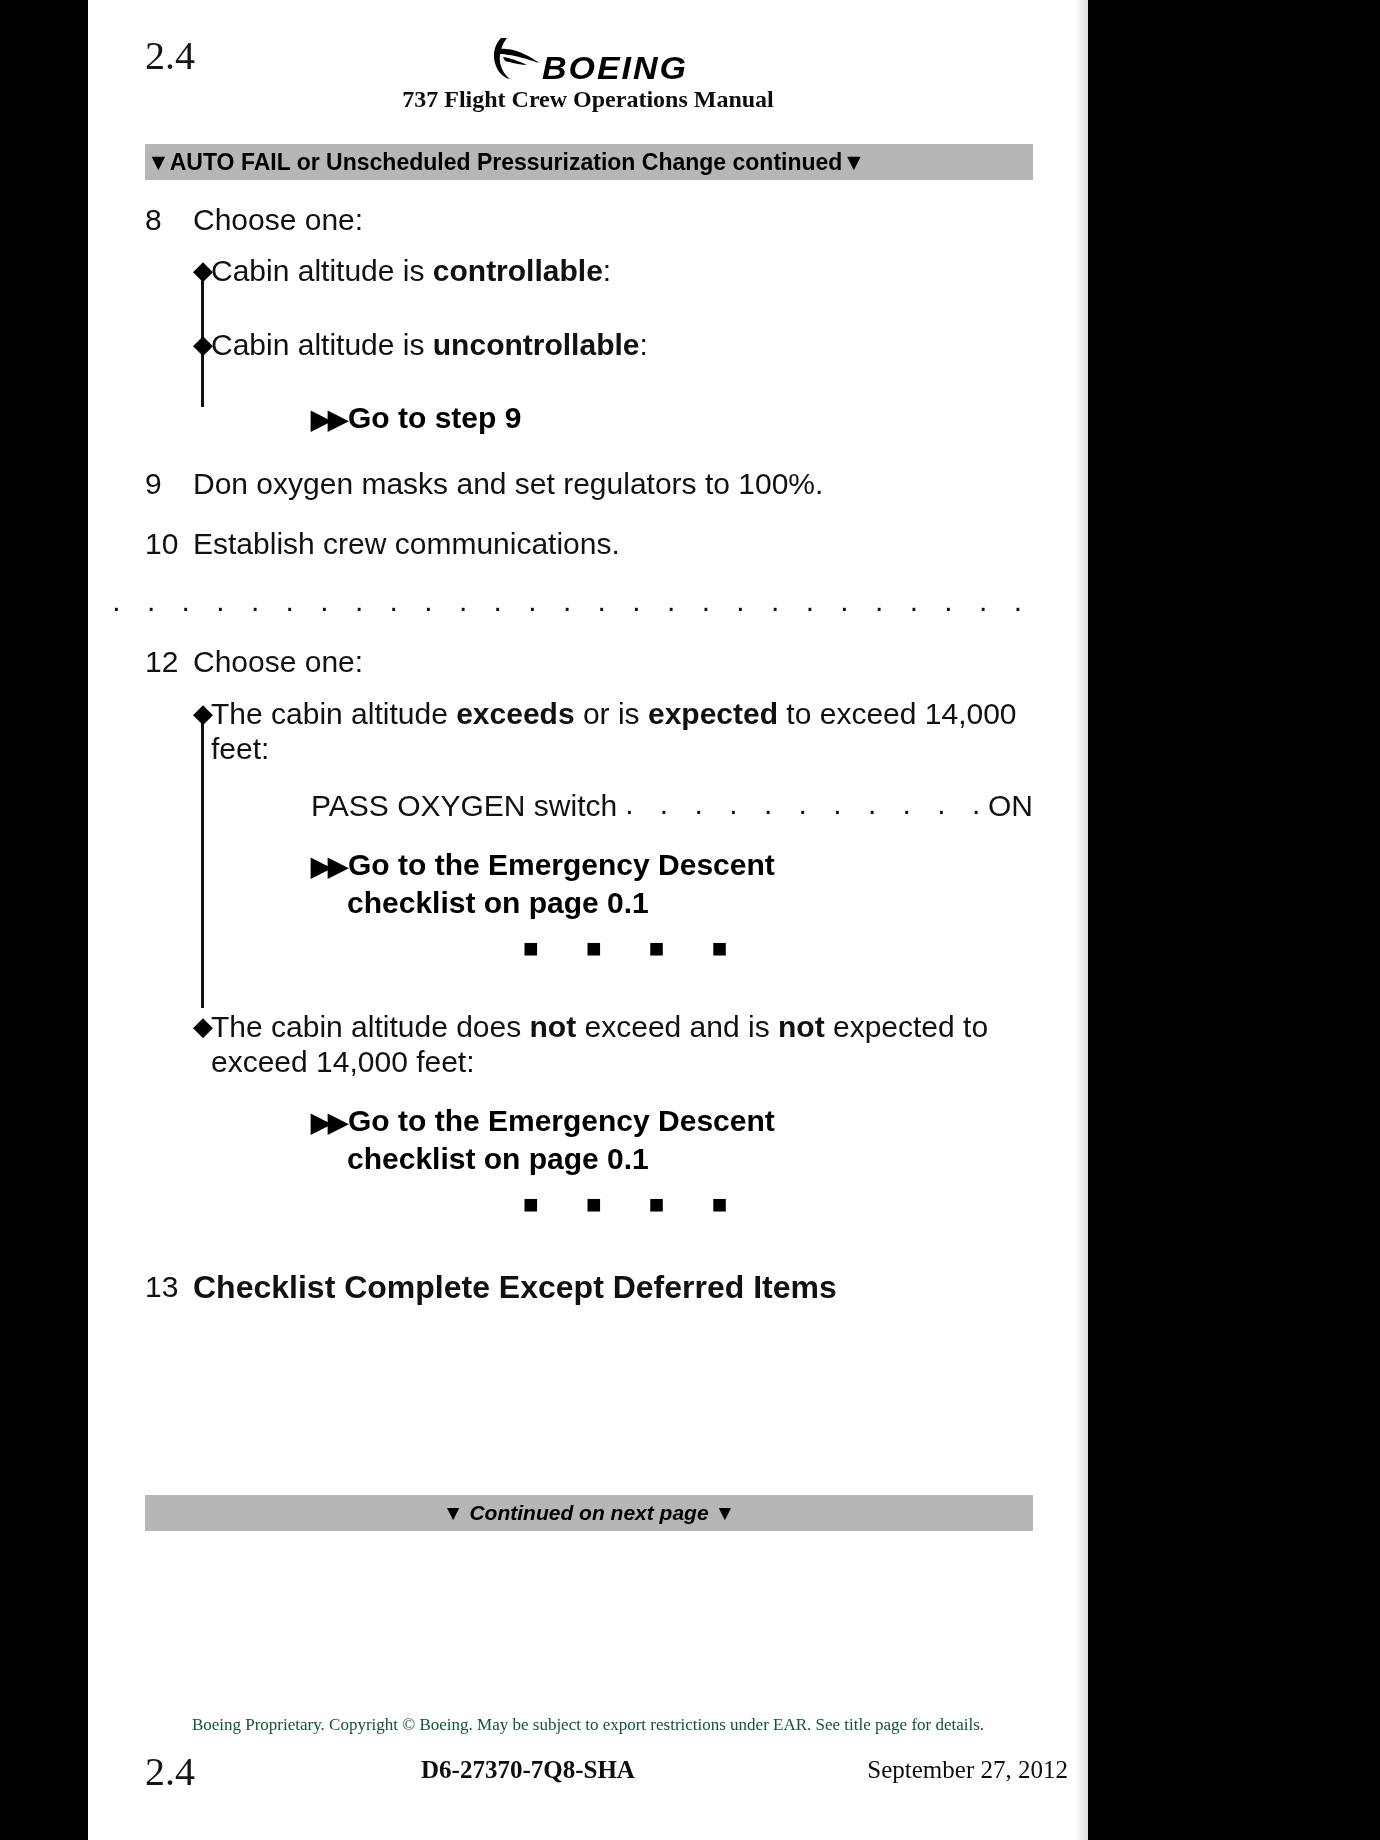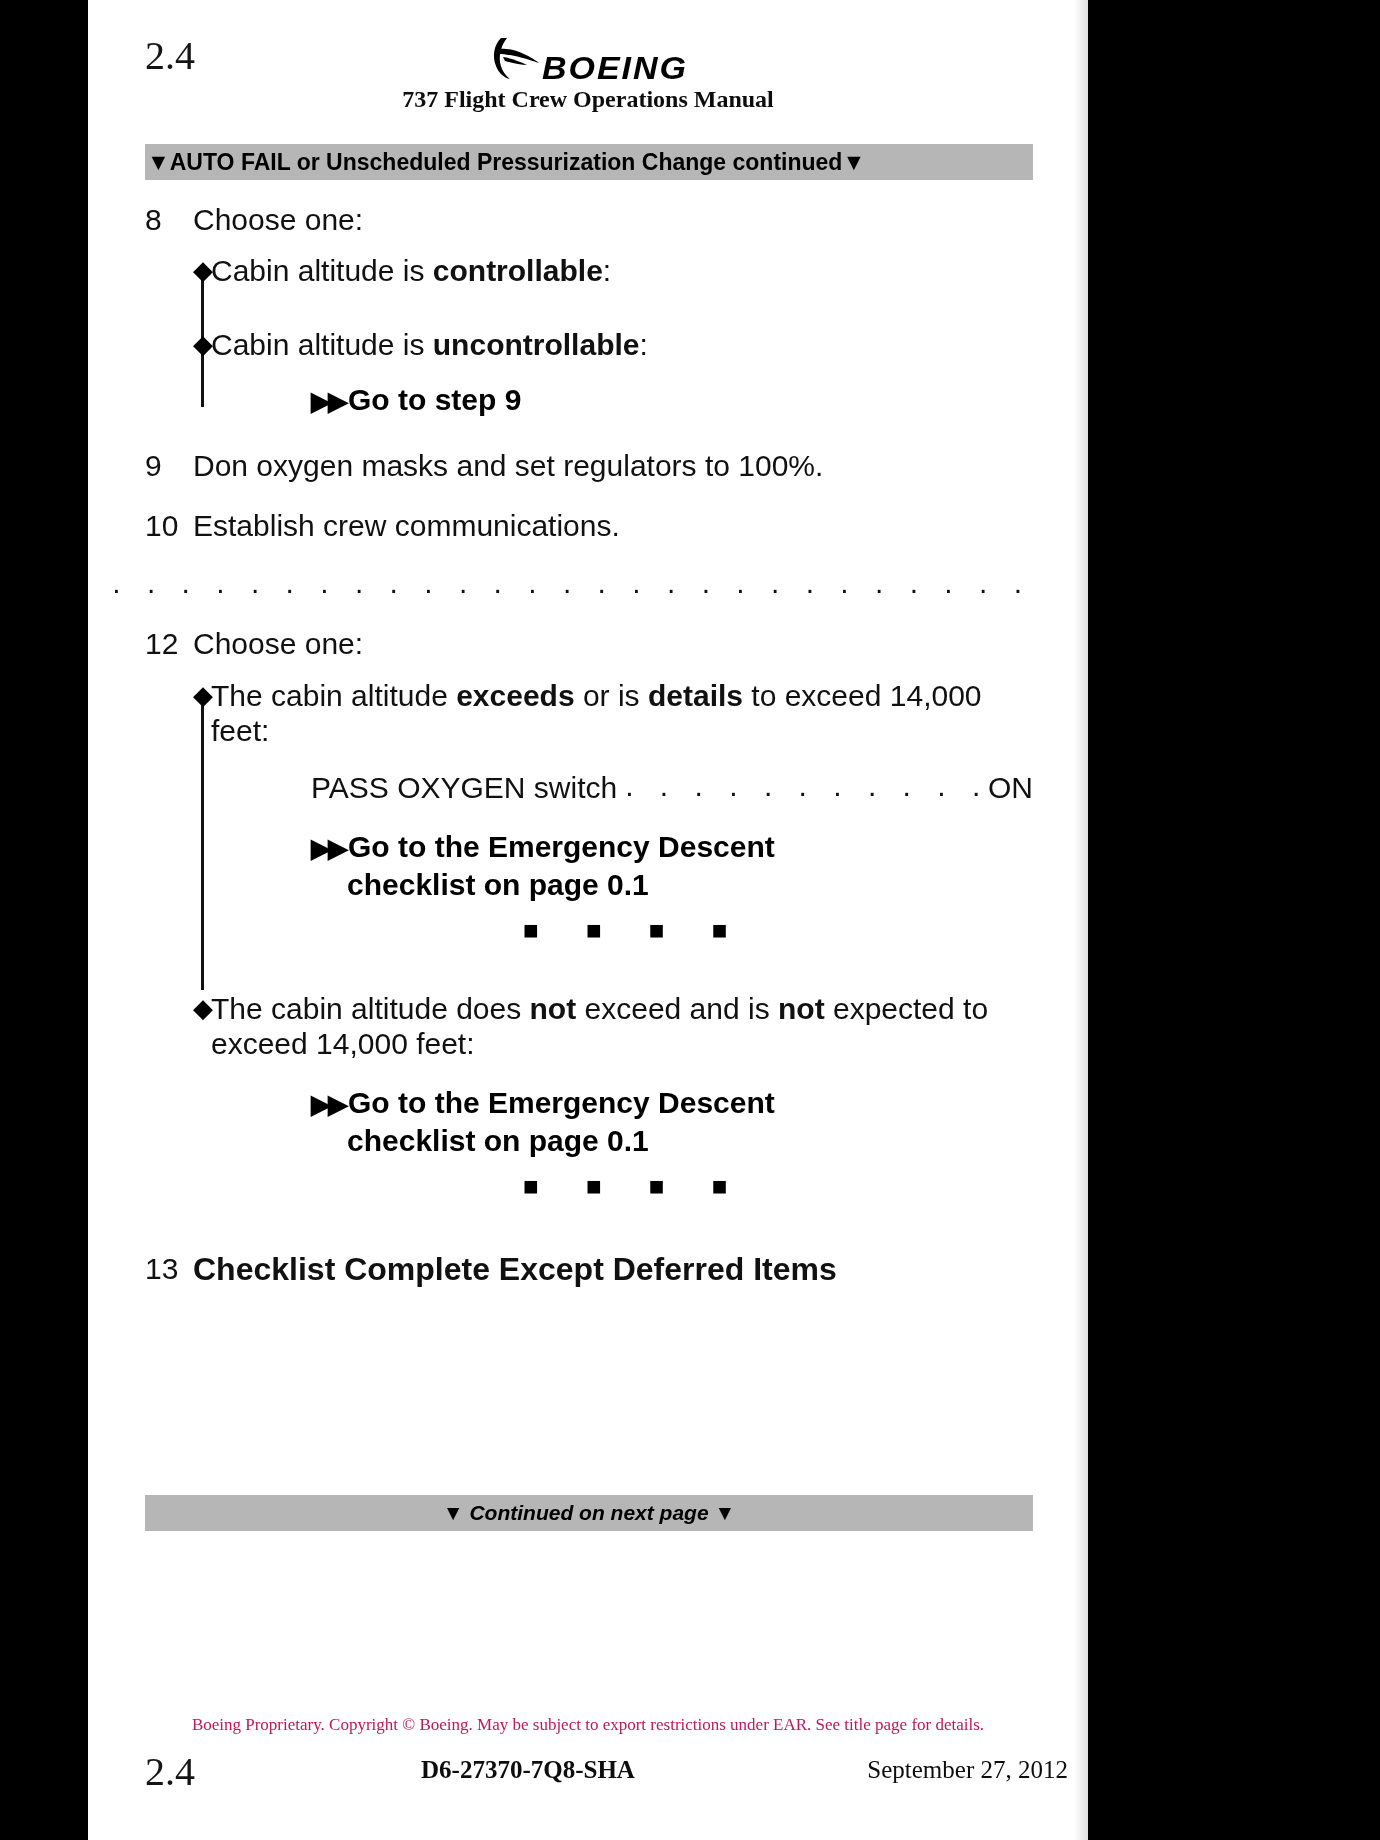"▶▶Go to step 9" div.goto { margin-top: 20px -> 38px }
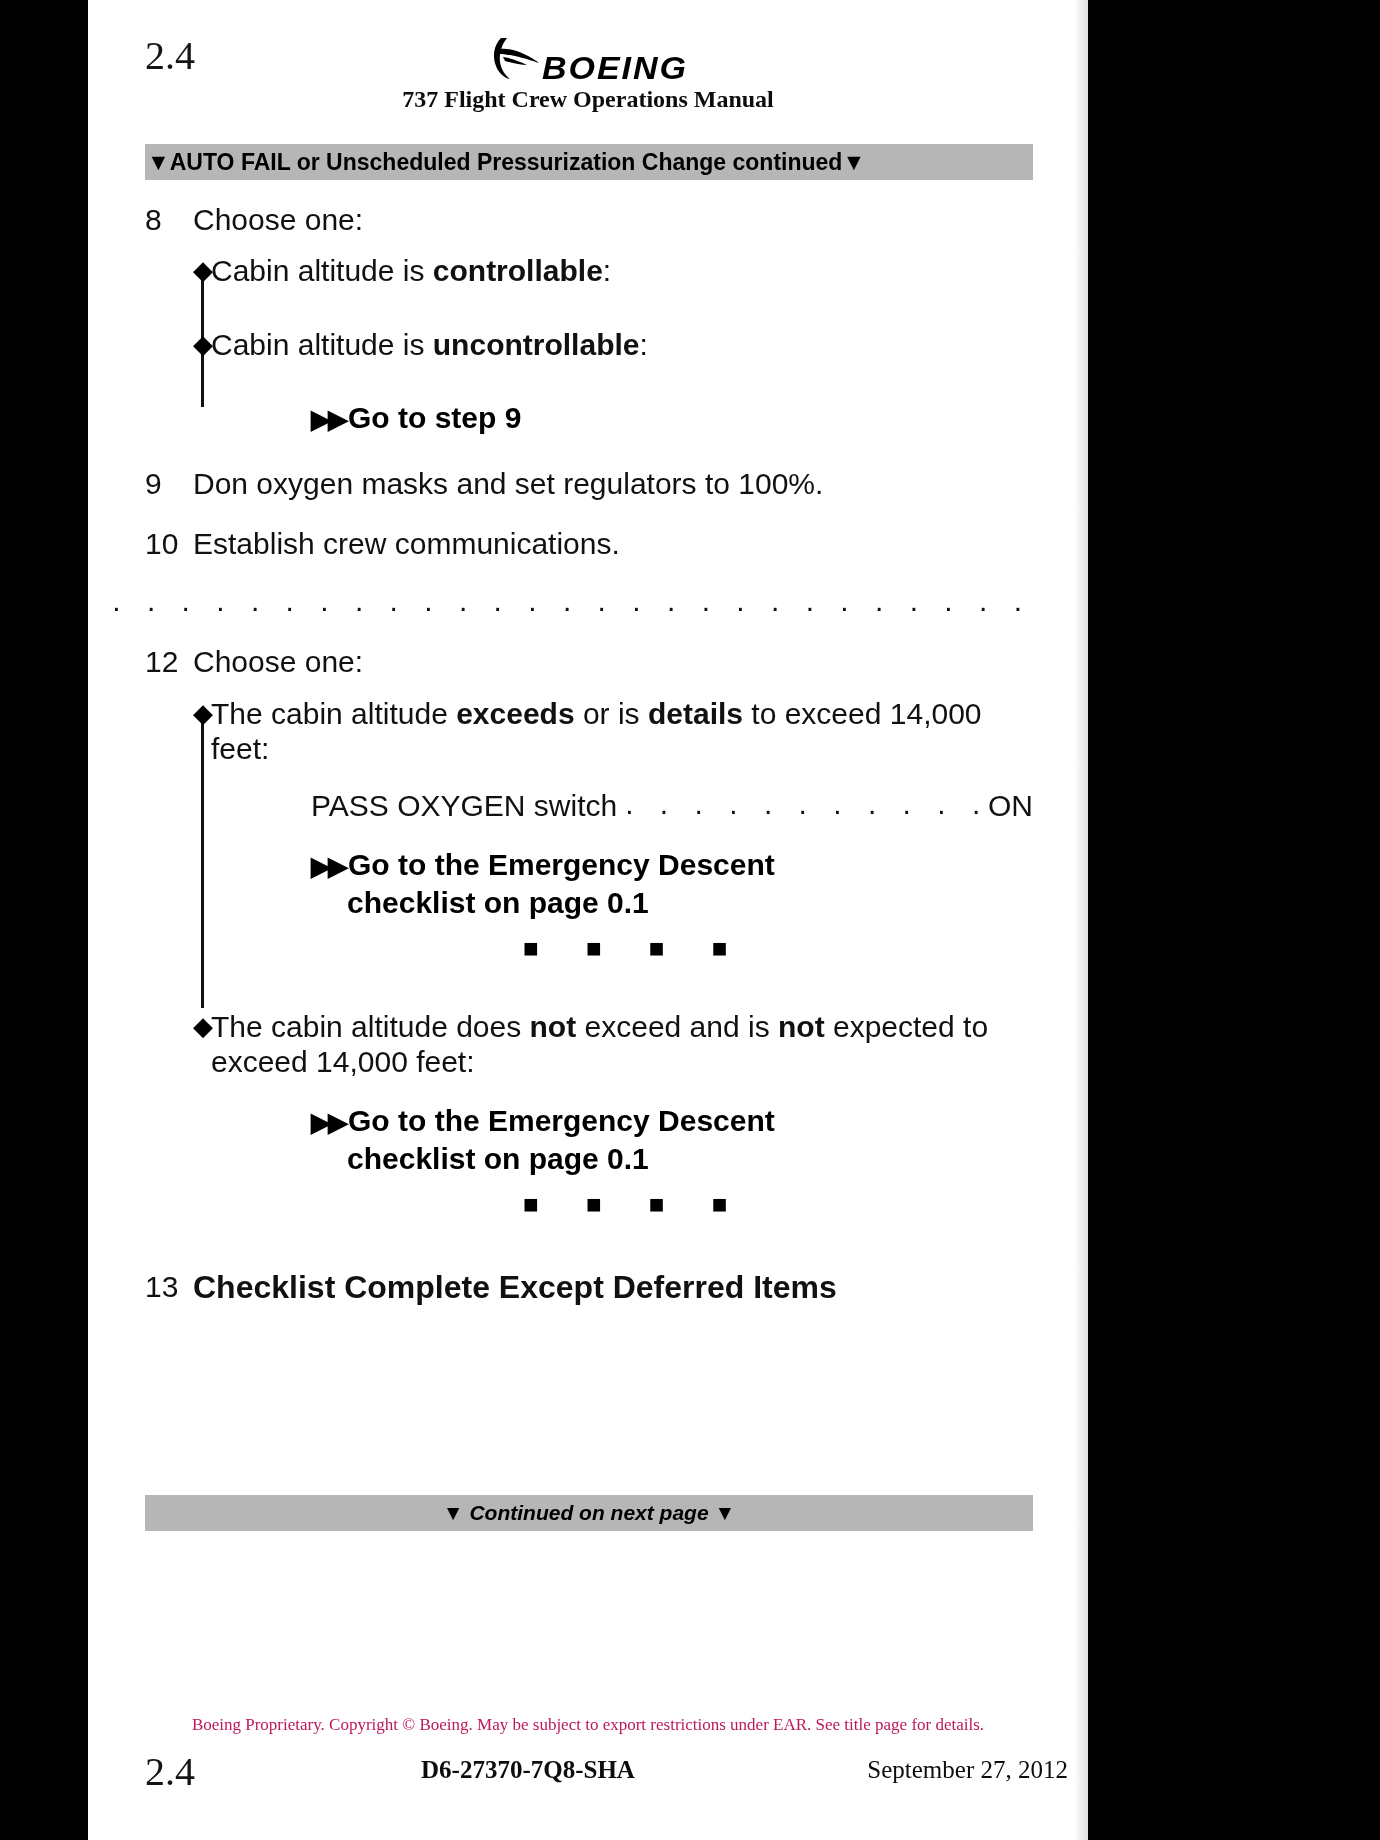"details" b { text: details -> expected }
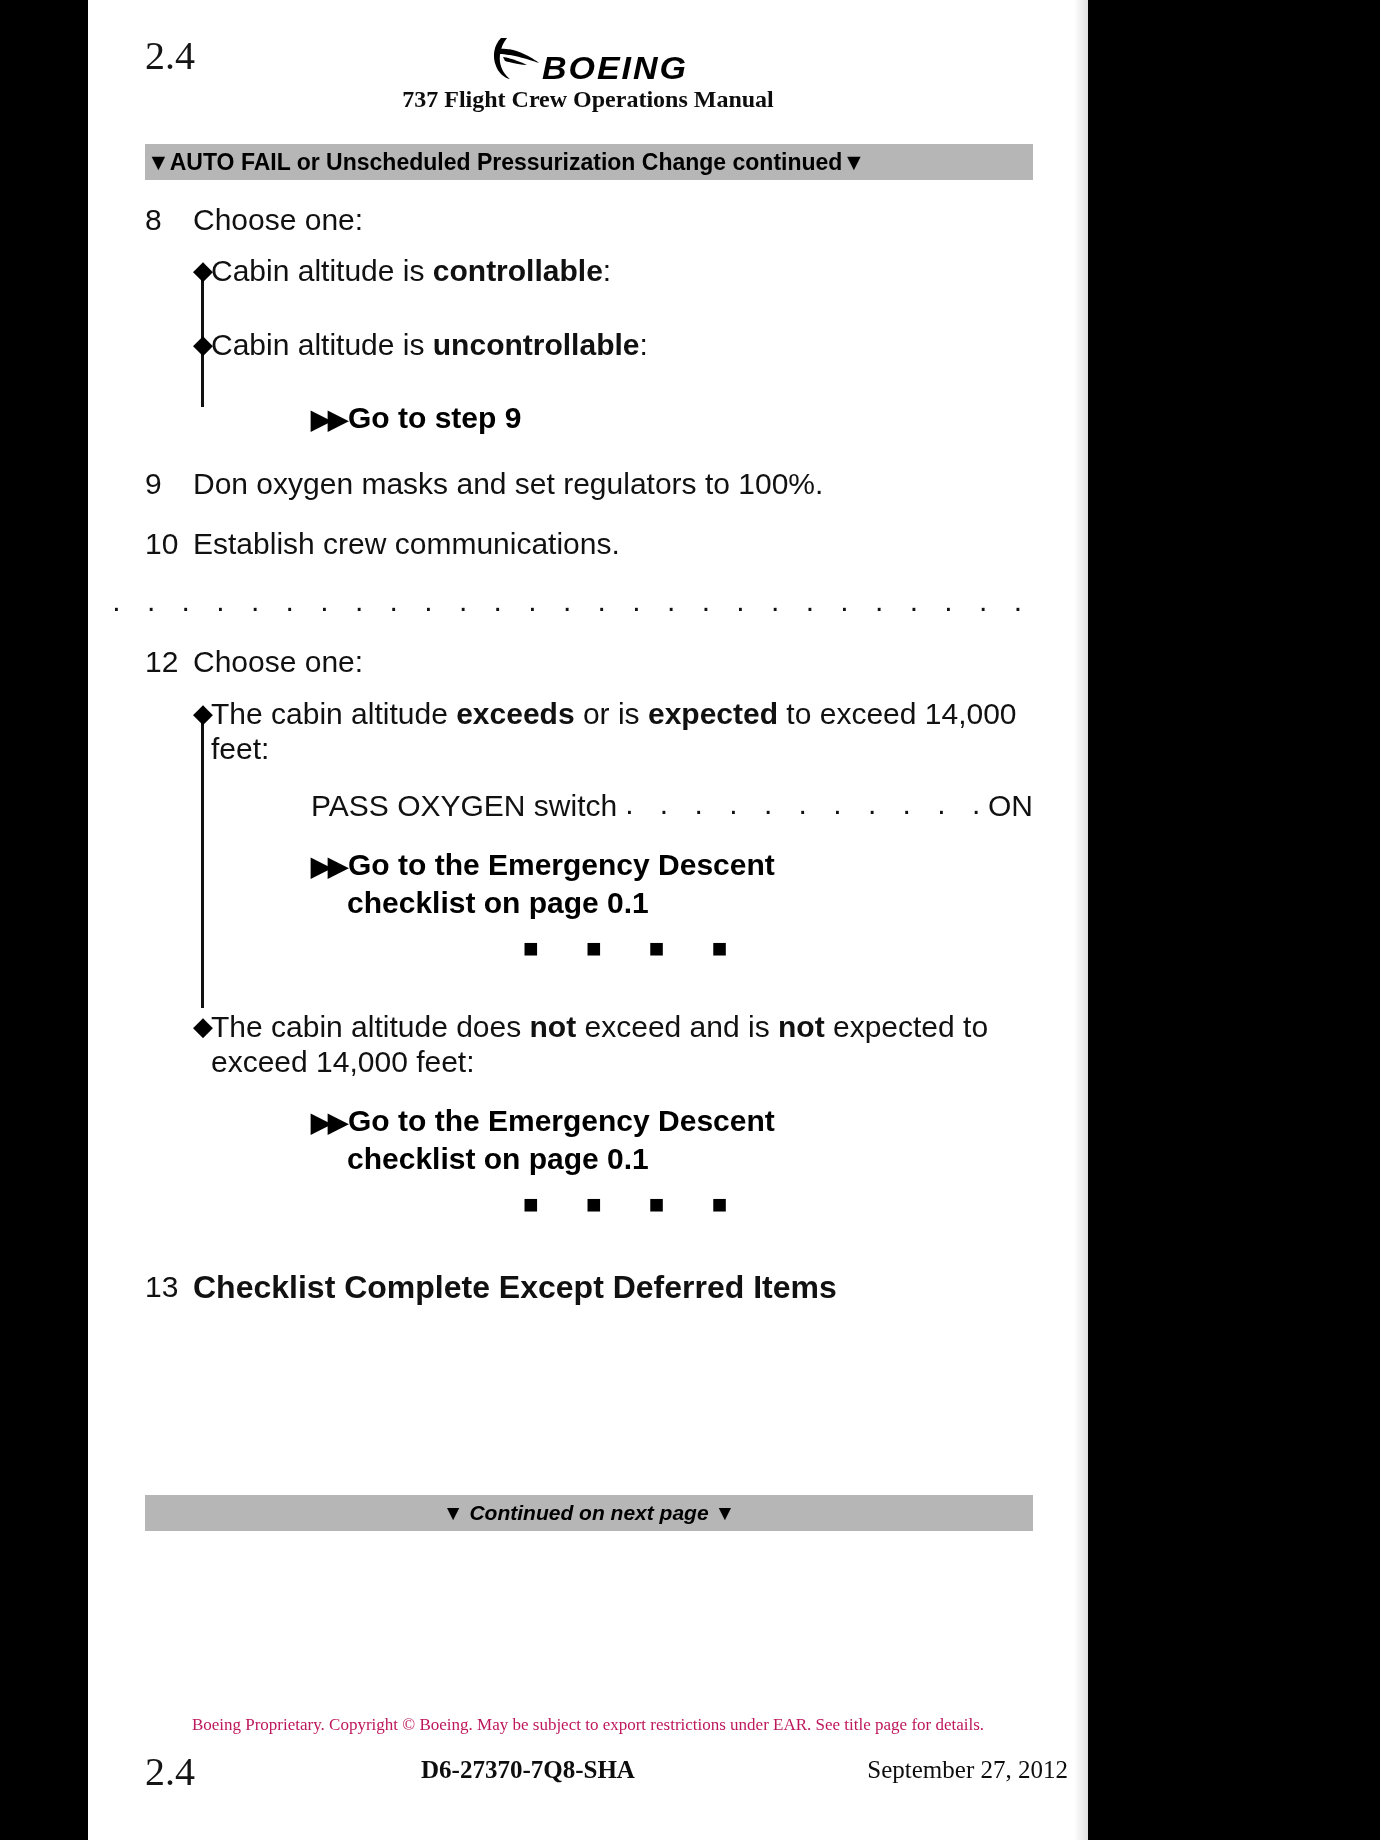"Boeing Proprietary. Copyright © Boeing." .footer-copy { color: #be185d -> #14532d }
